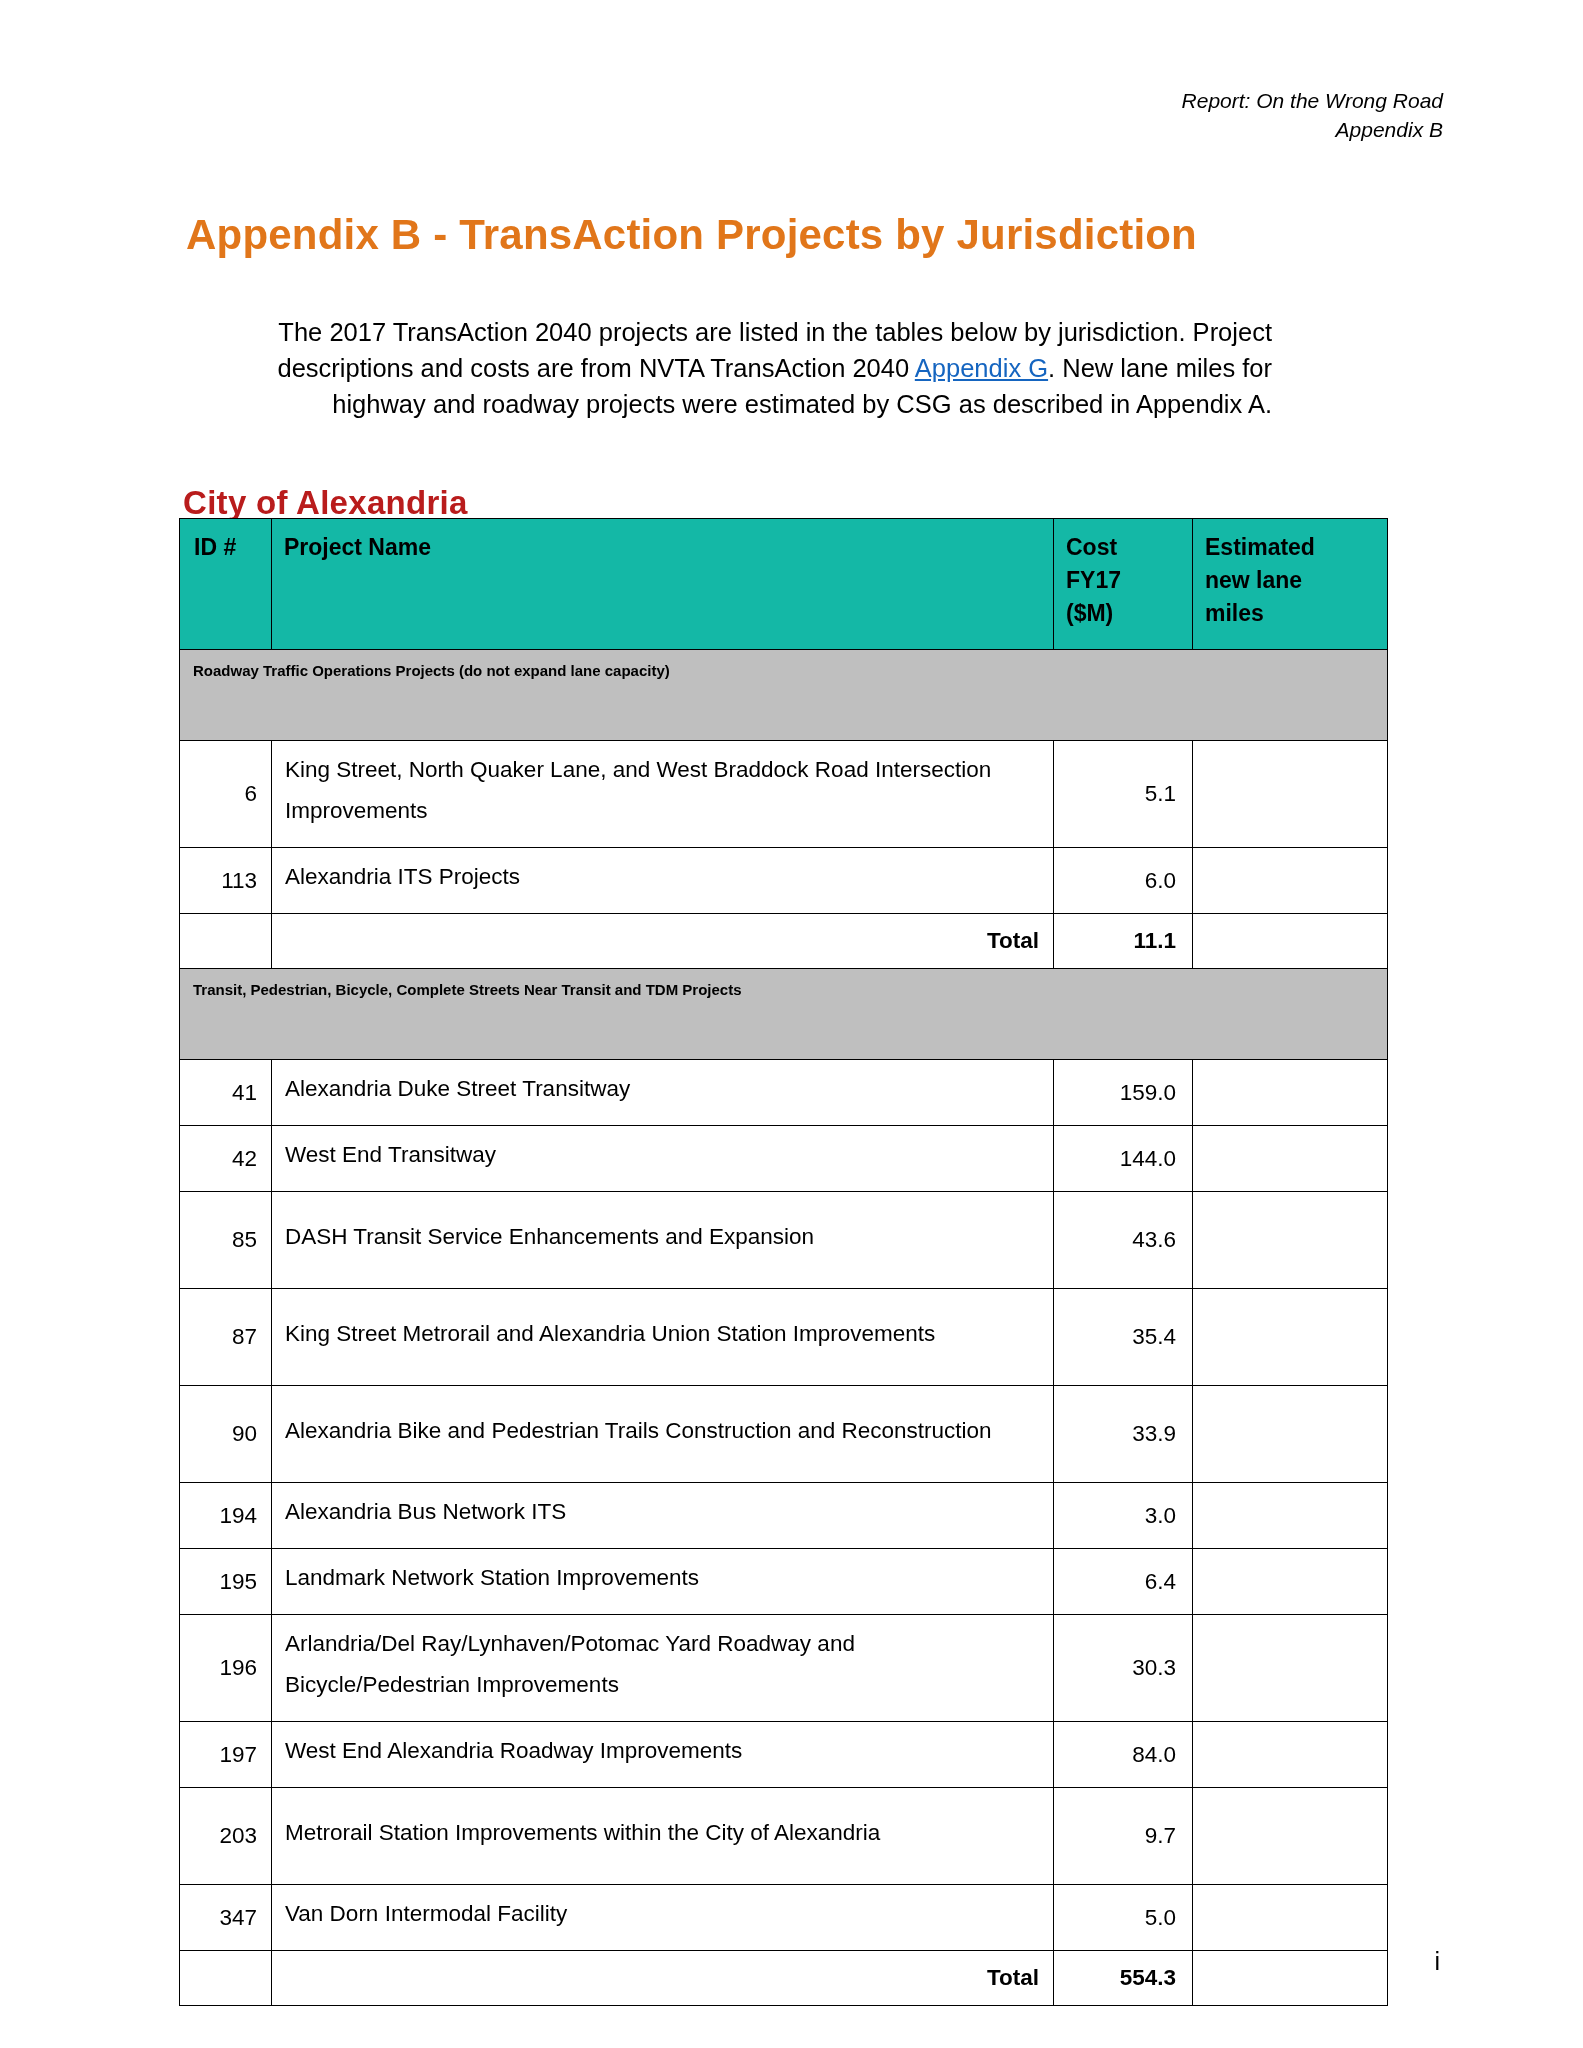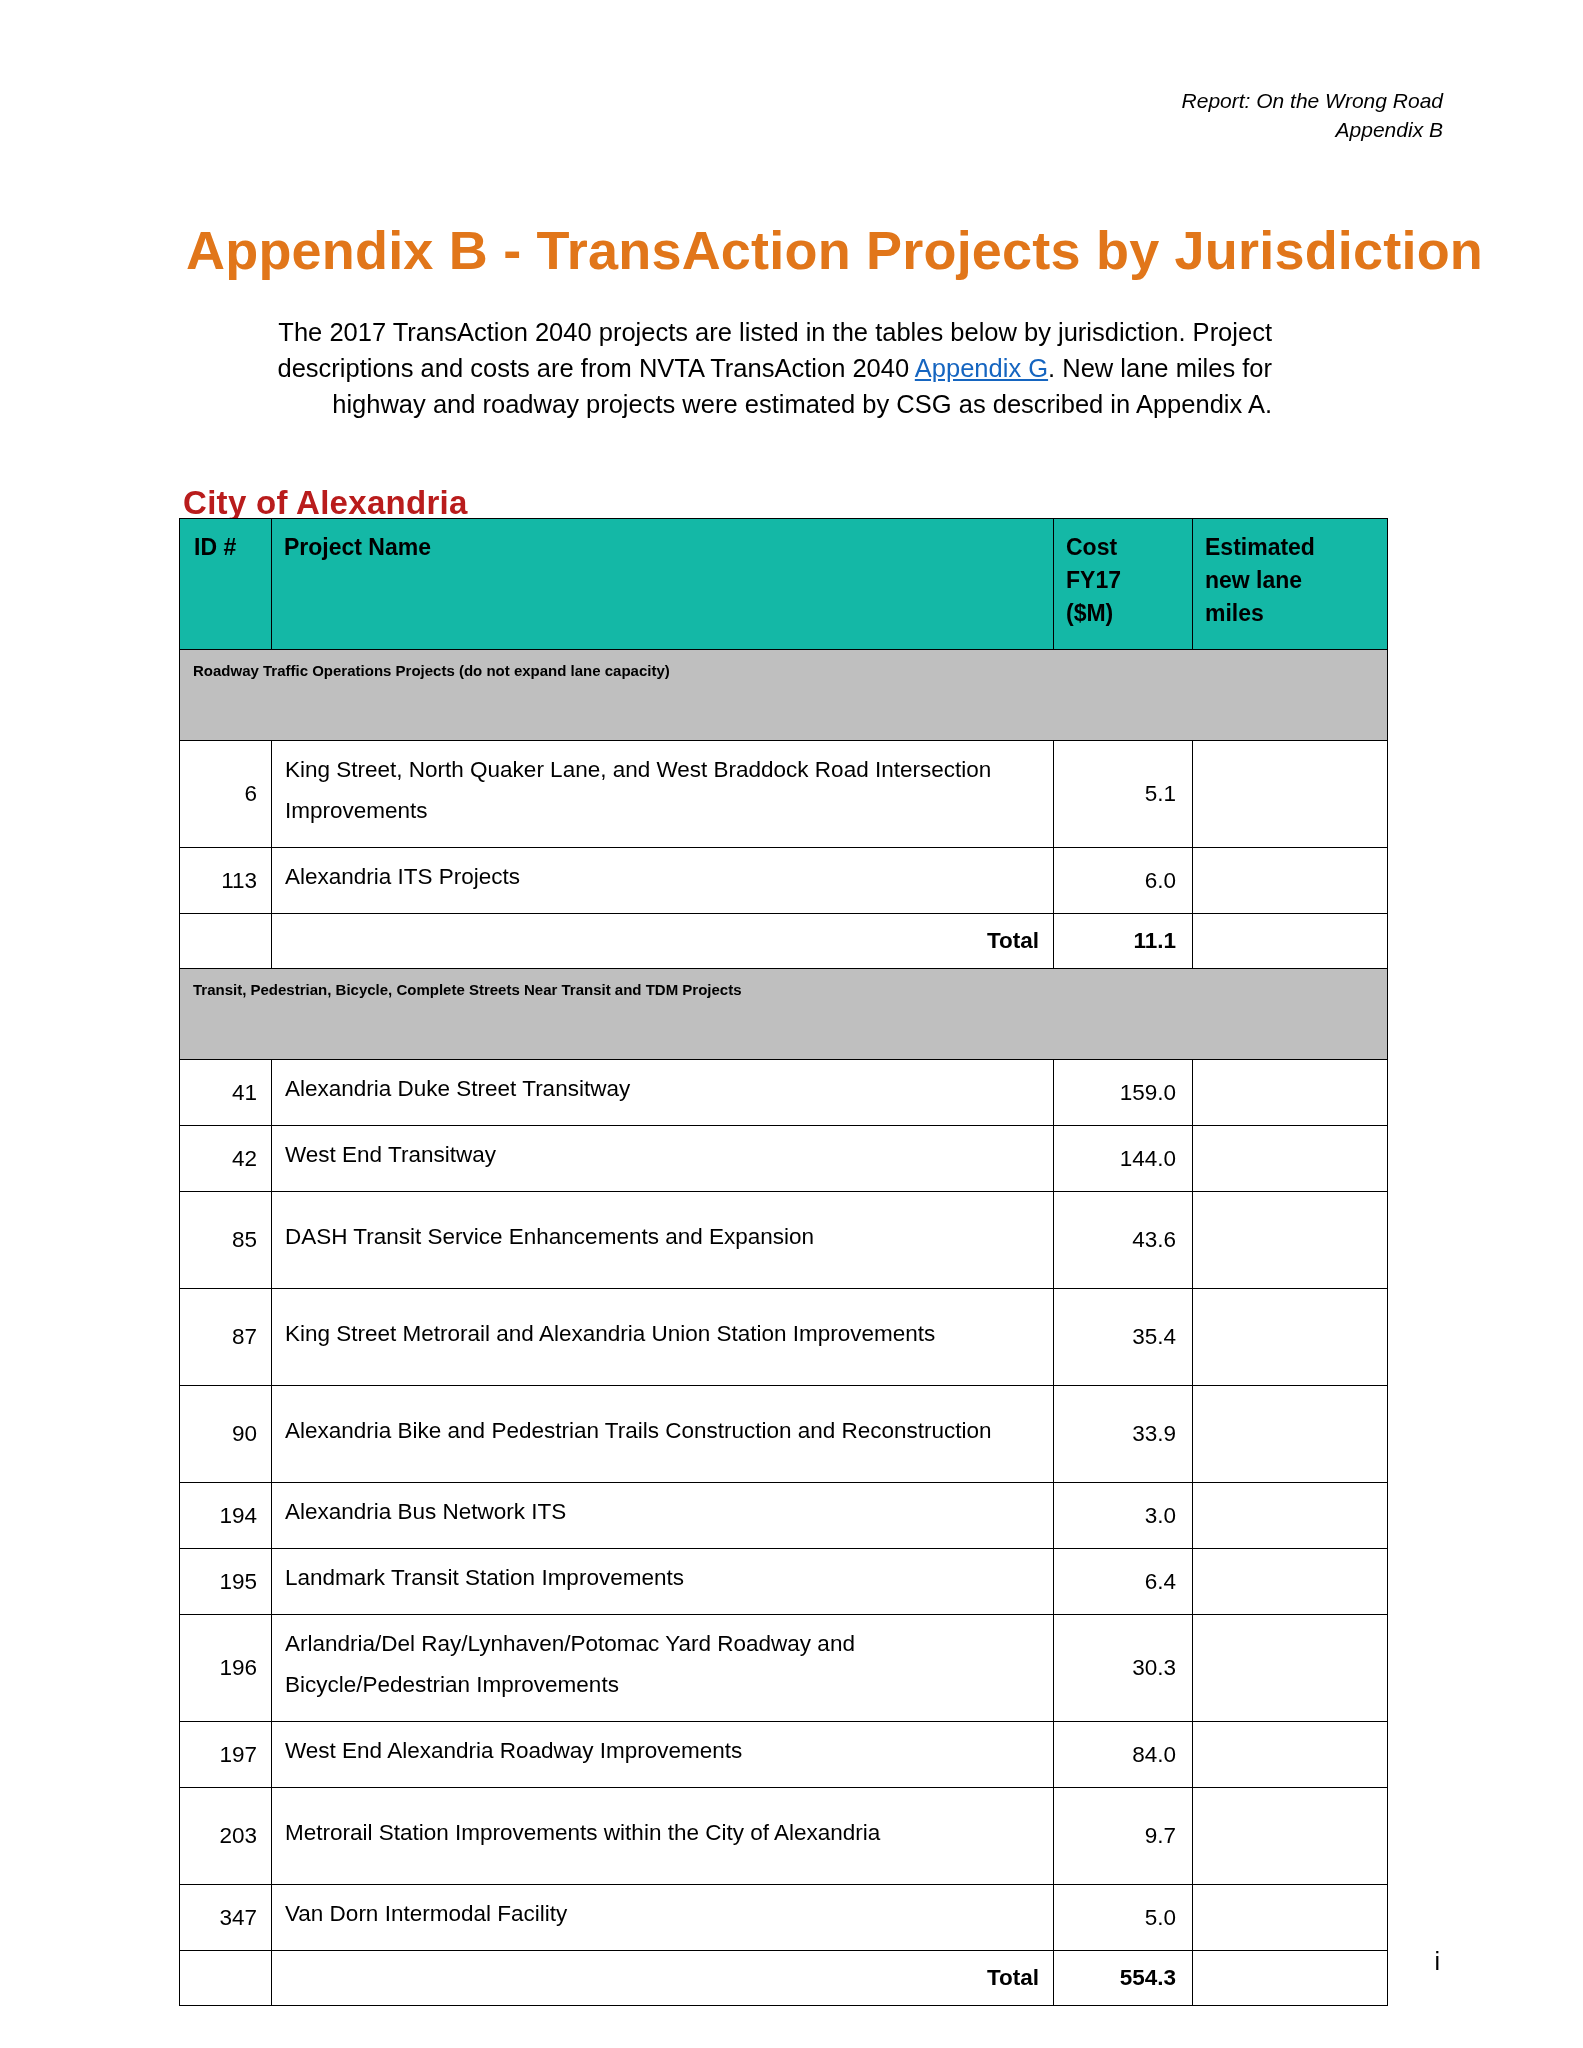"Appendix B - TransAction Projects" .doc-title { font-size: 54px -> 42px }
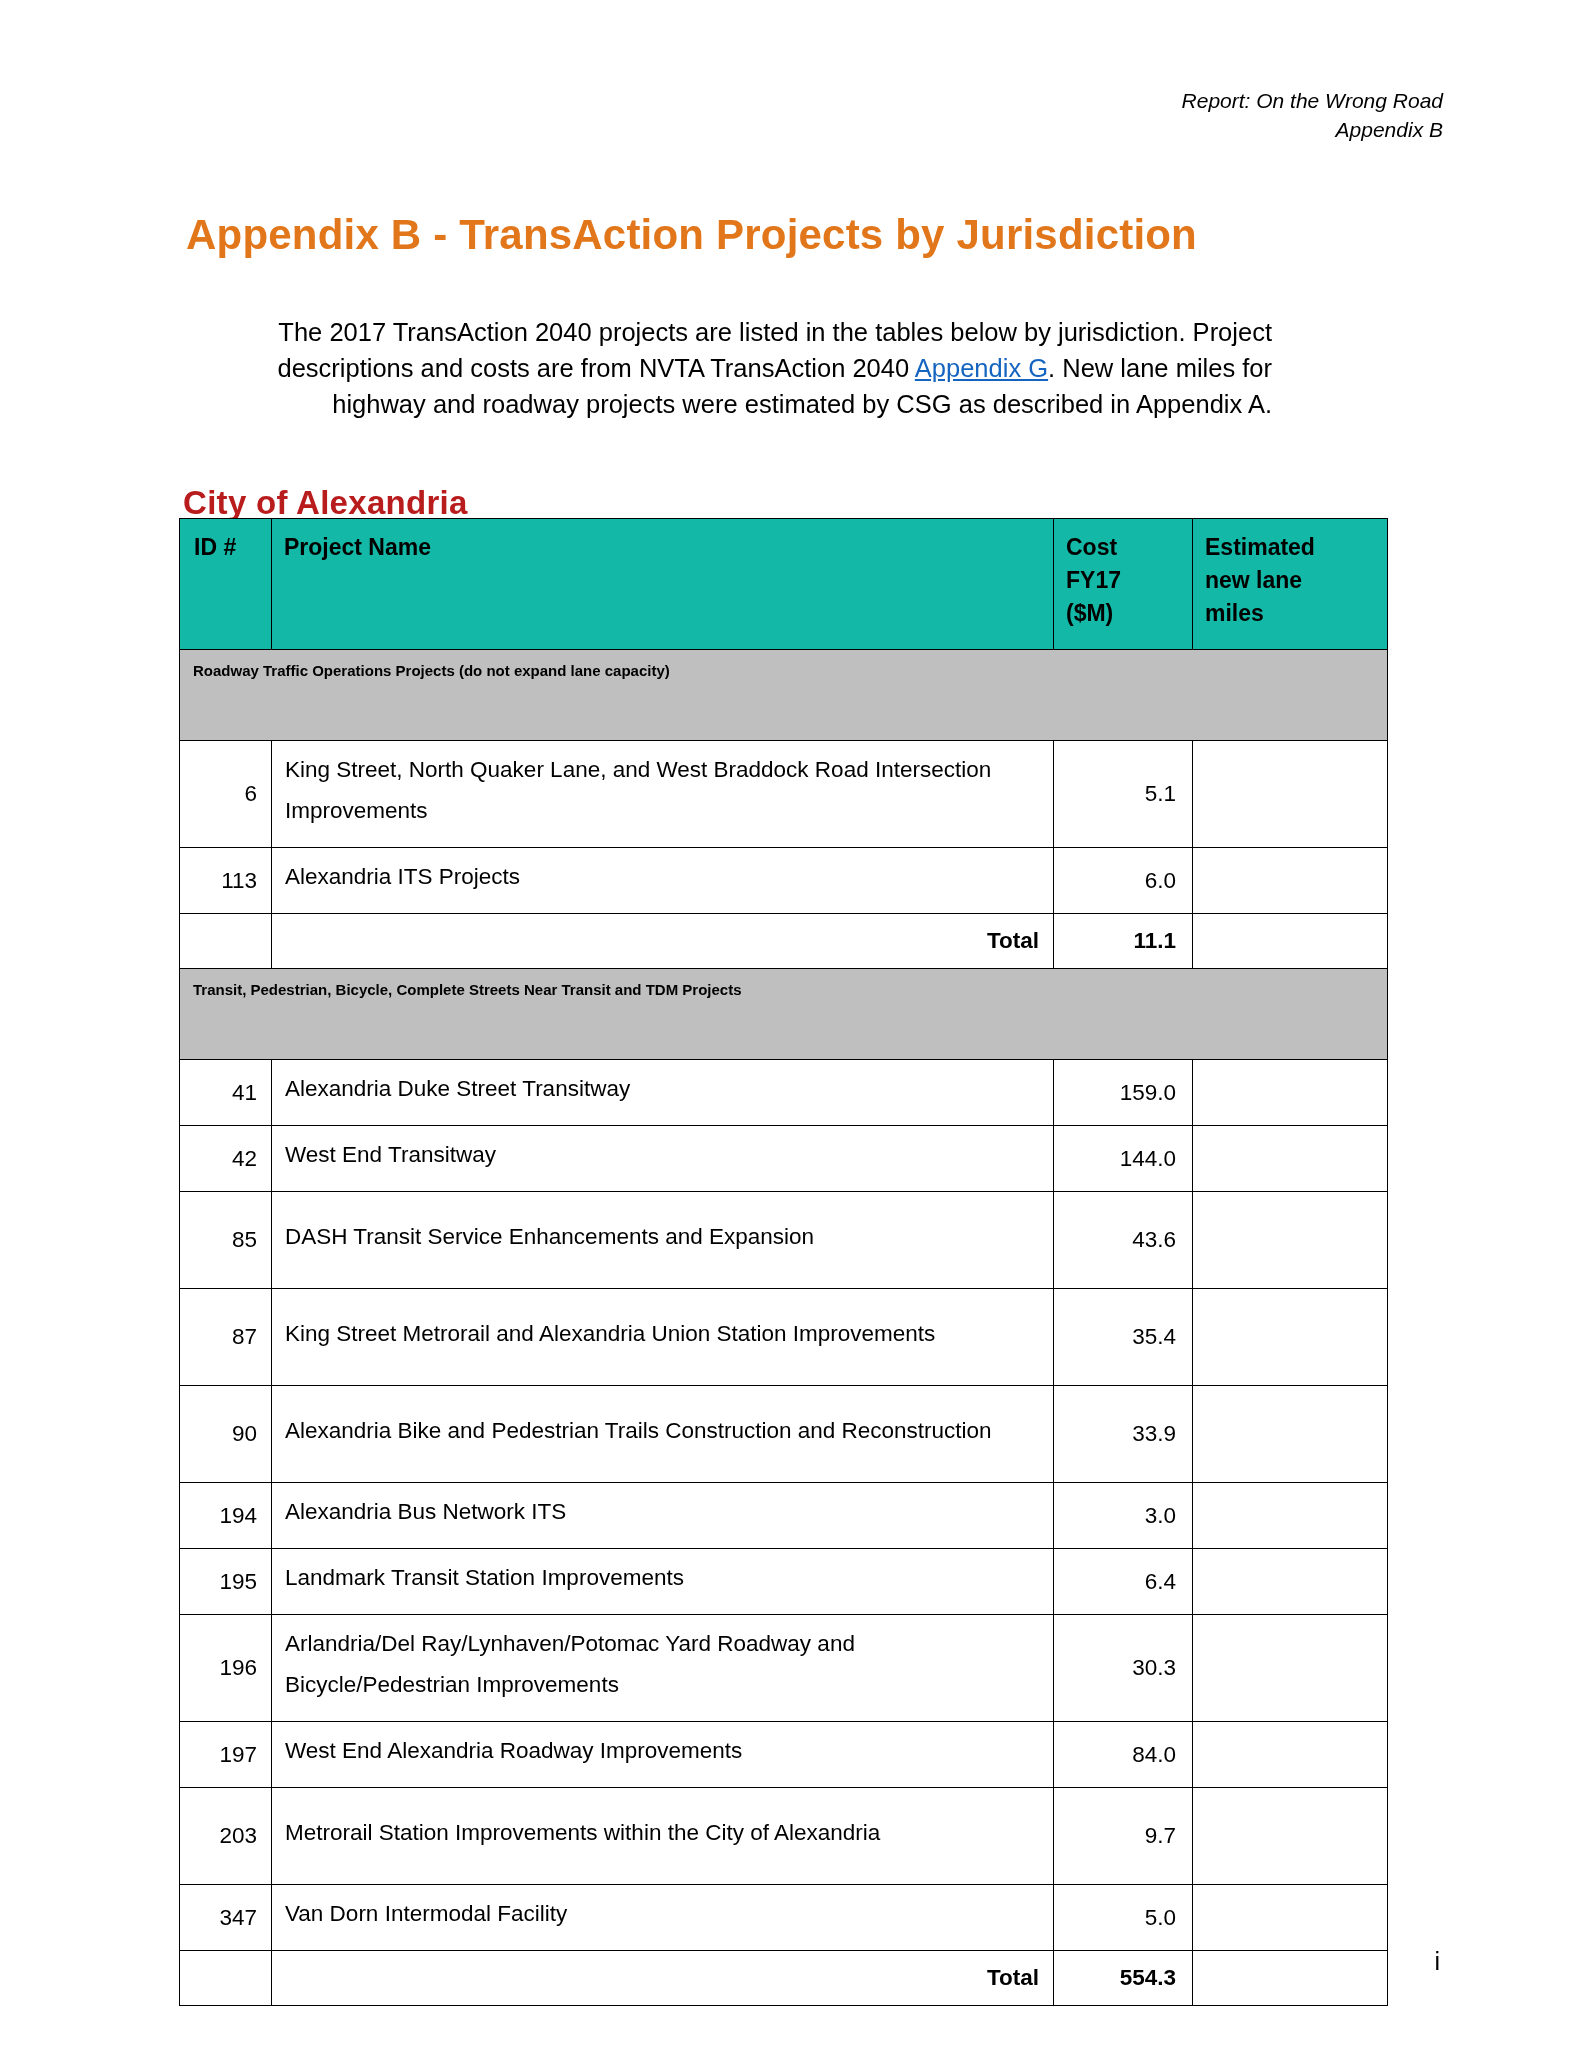"Landmark Transit Station Improvements" td.name { text: Transit -> Network }
